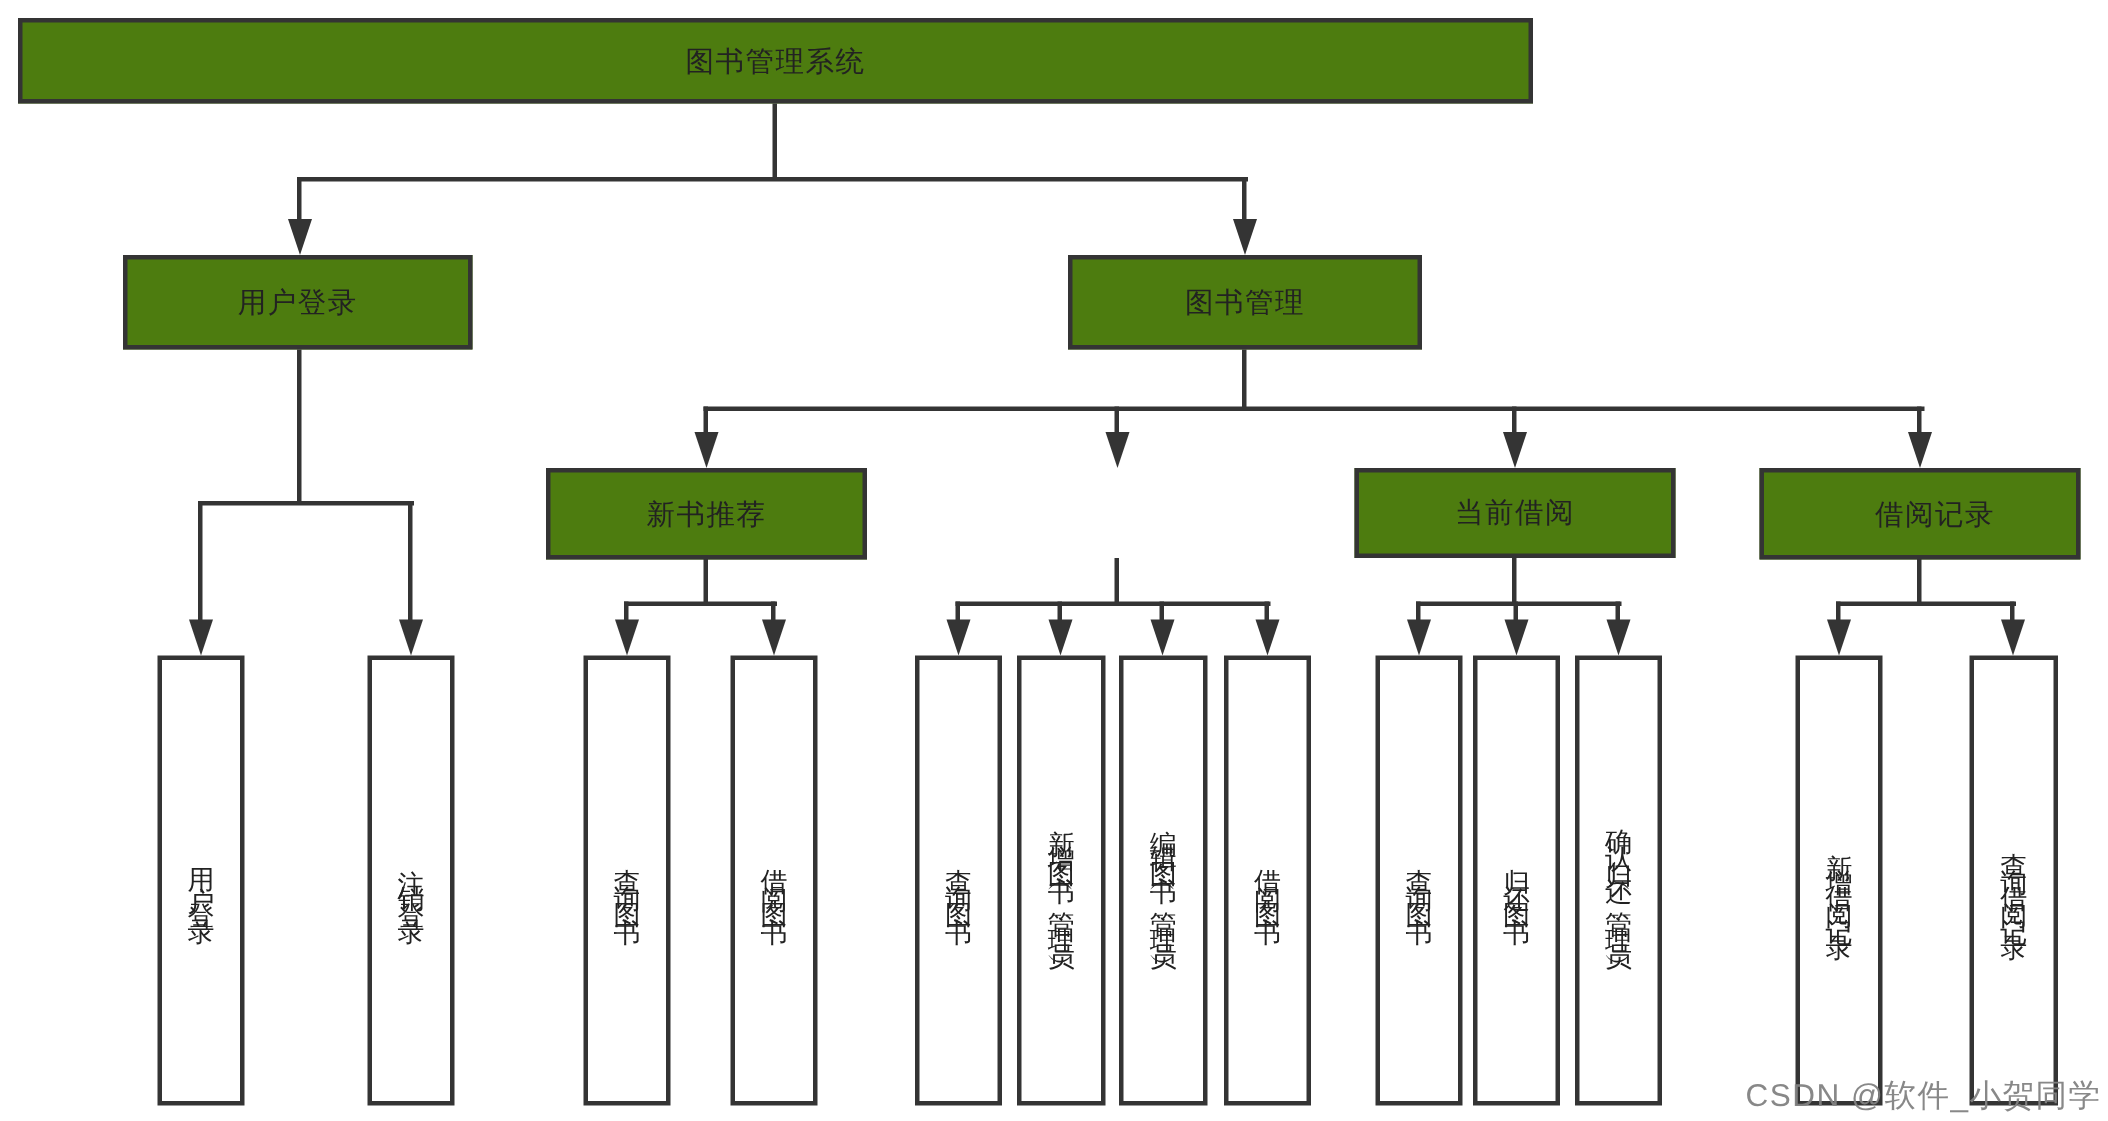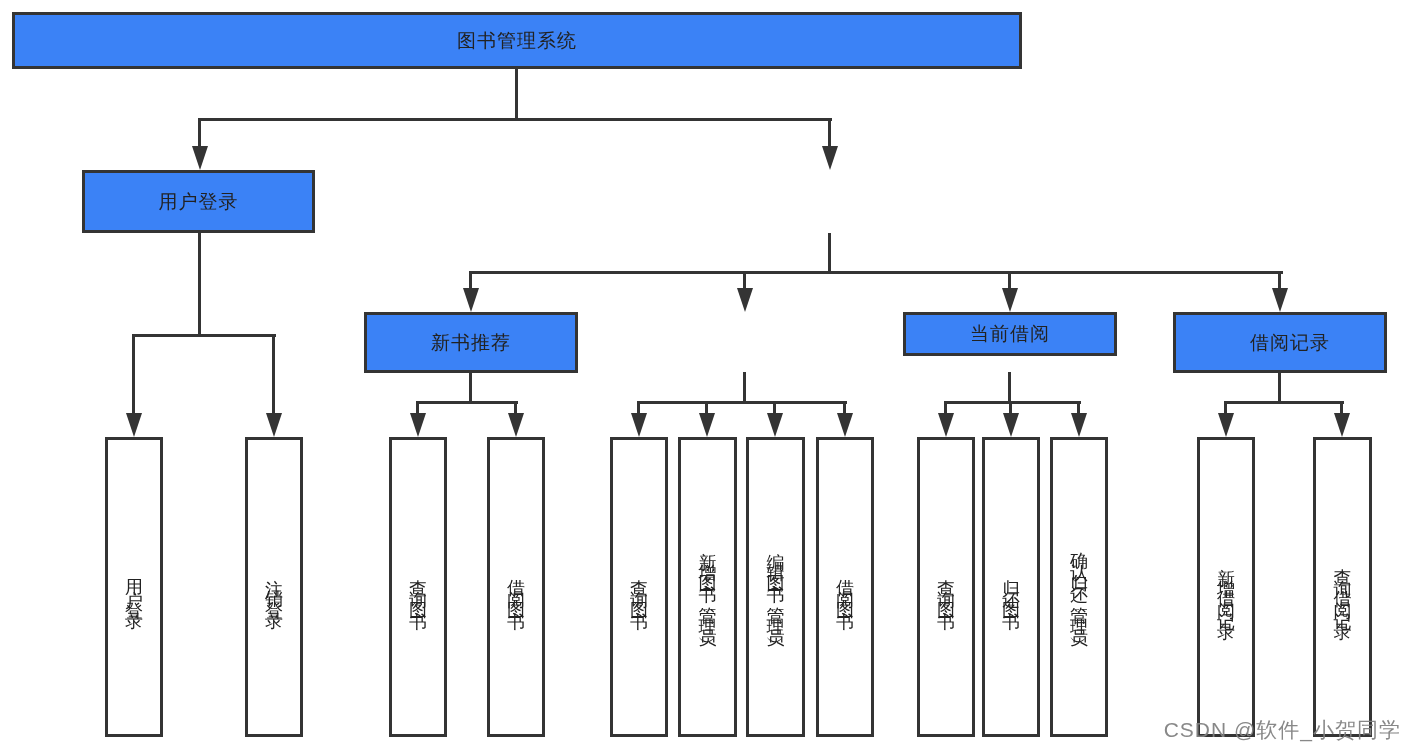"图书管理系统" .box { background: #3b82f6 -> #4d7c0f }
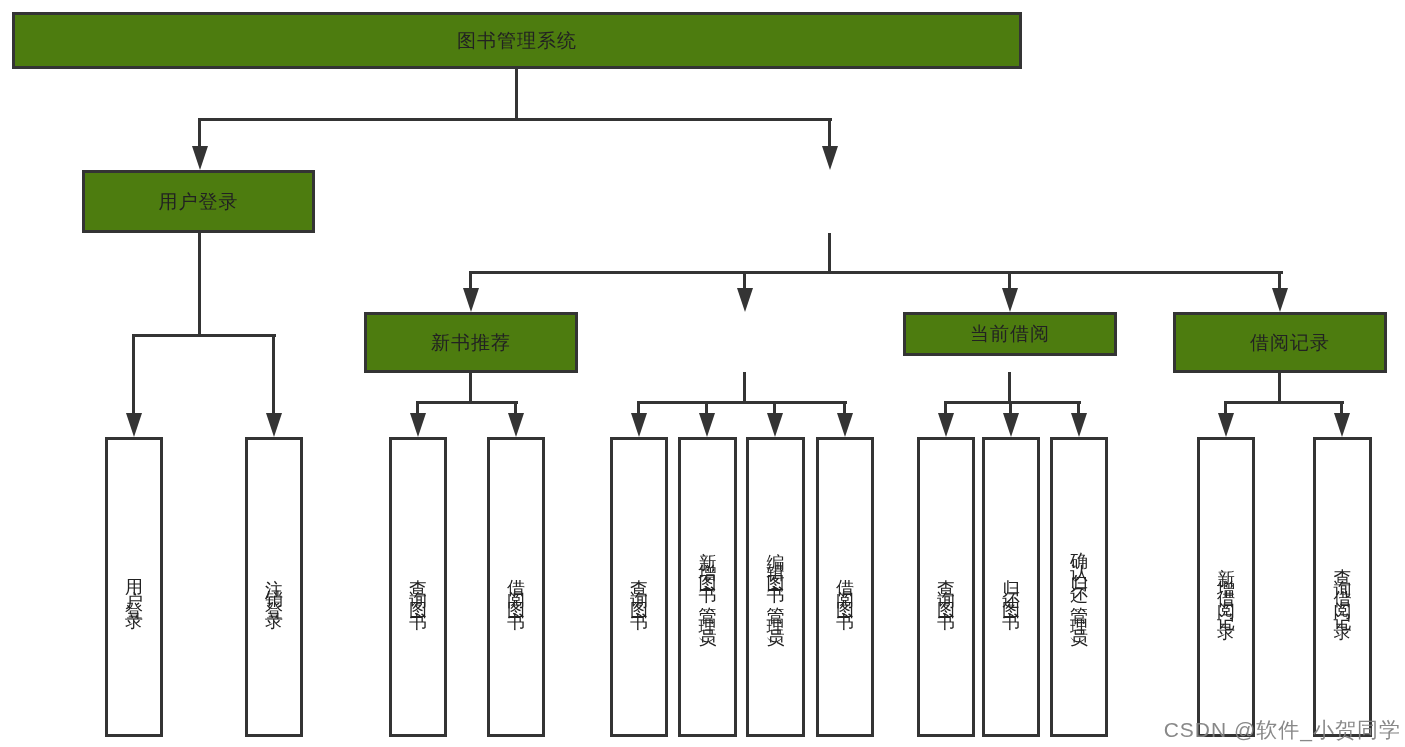"图书管理" div.box { html: none -> <div> <span>图书管理</span> </div> }
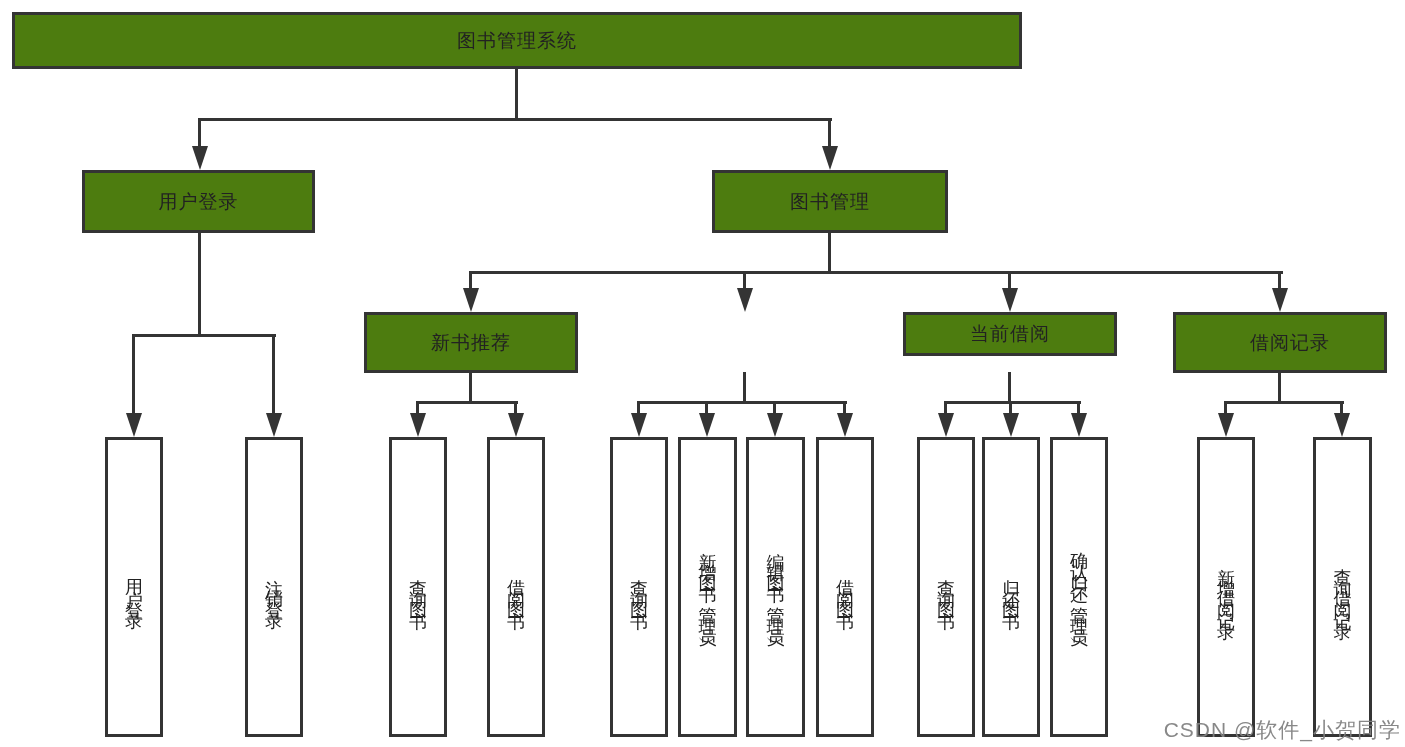"当前借阅" div.box { height: 44px -> 60px }
